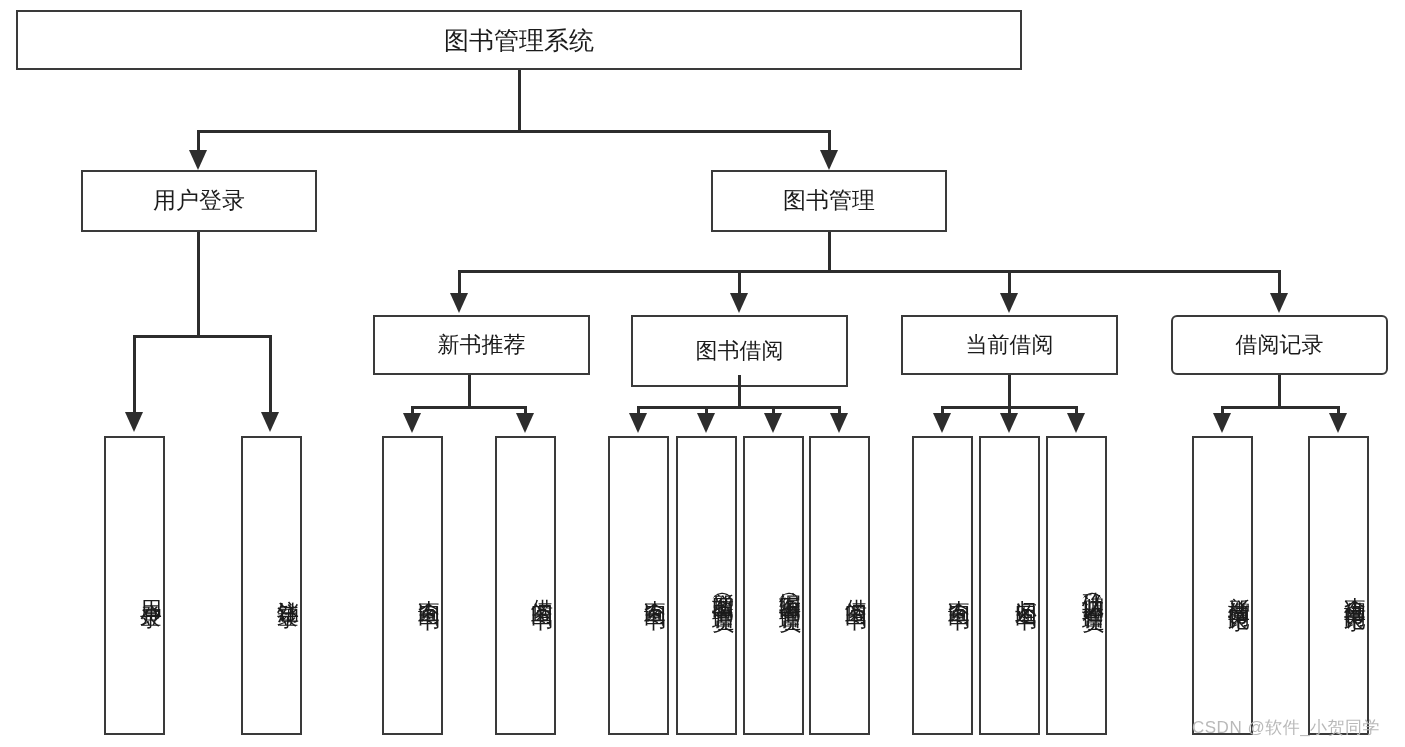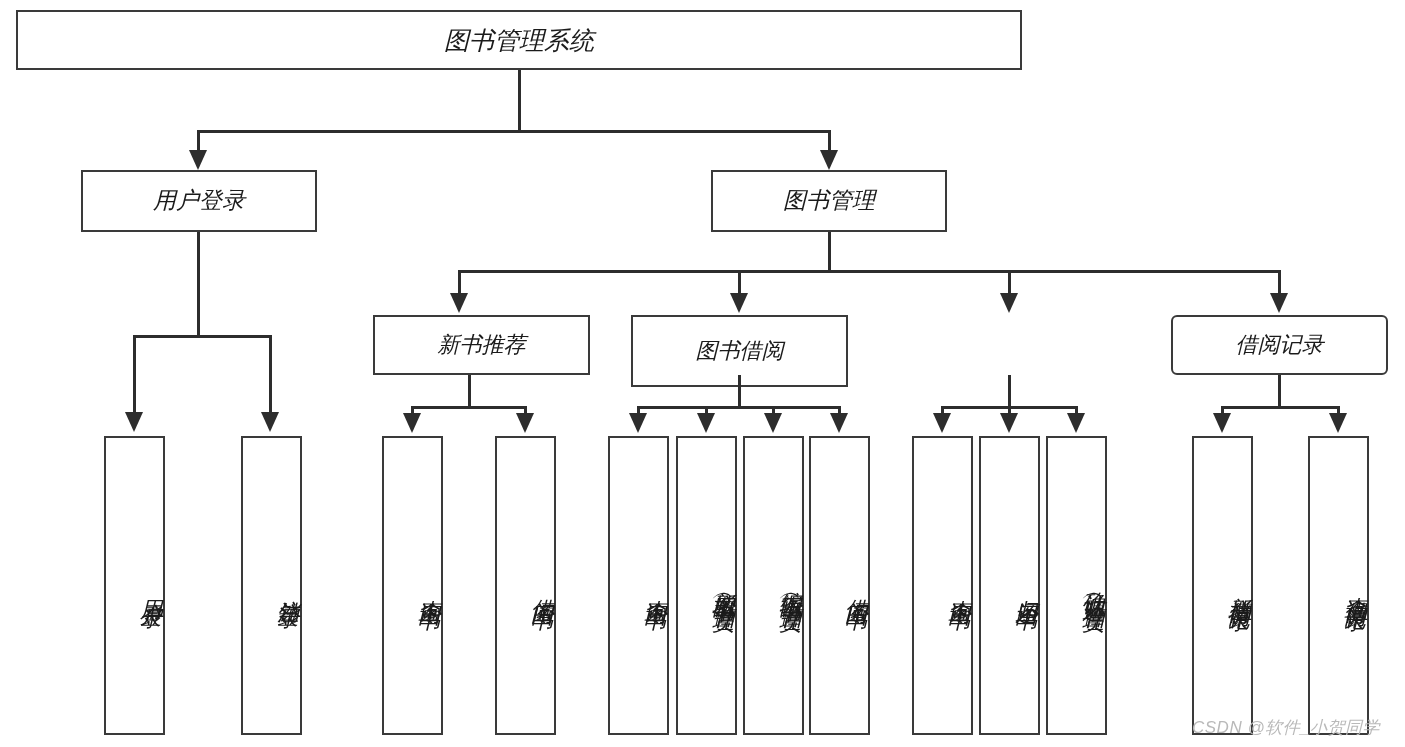"图书管理系统" #canvas { font-style: italic -> none }
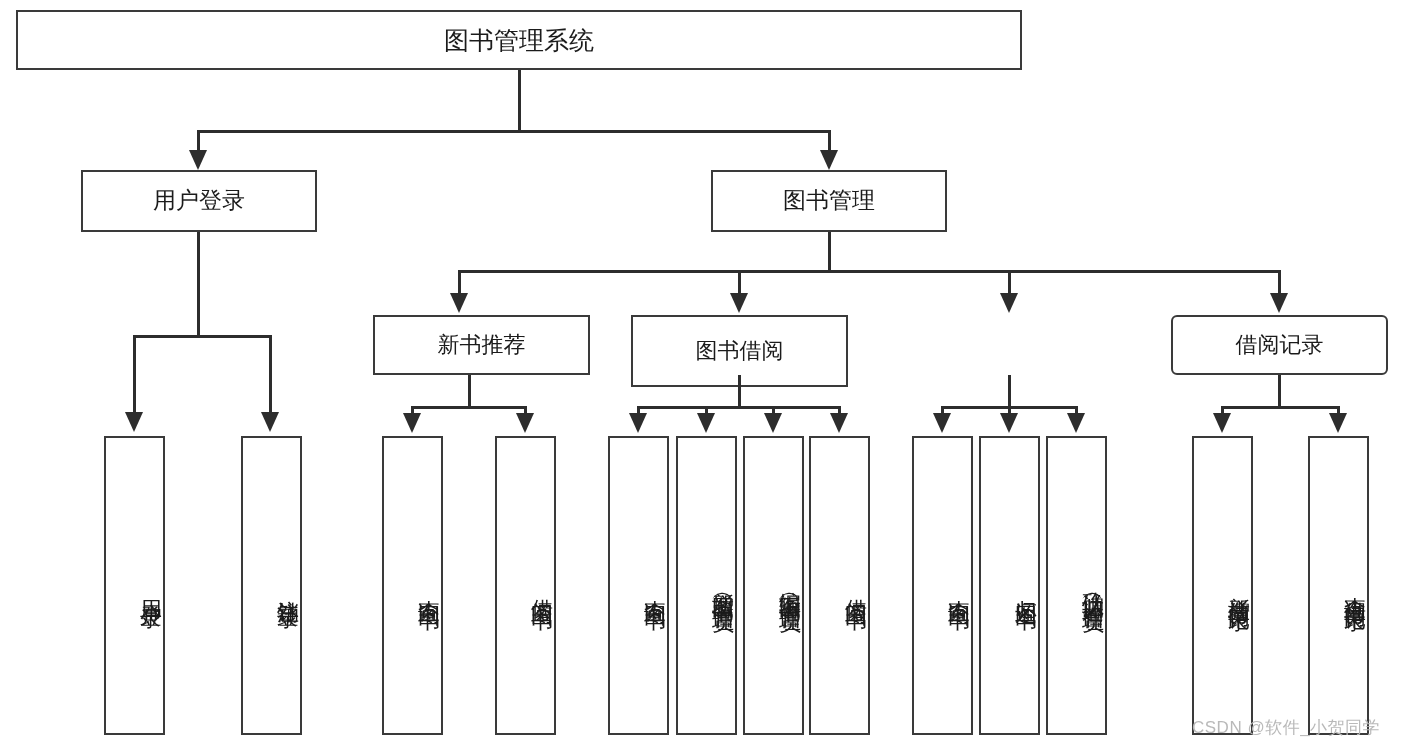"当前借阅" div.node { html: none -> <div> <span>当前借阅</span> </div> }
